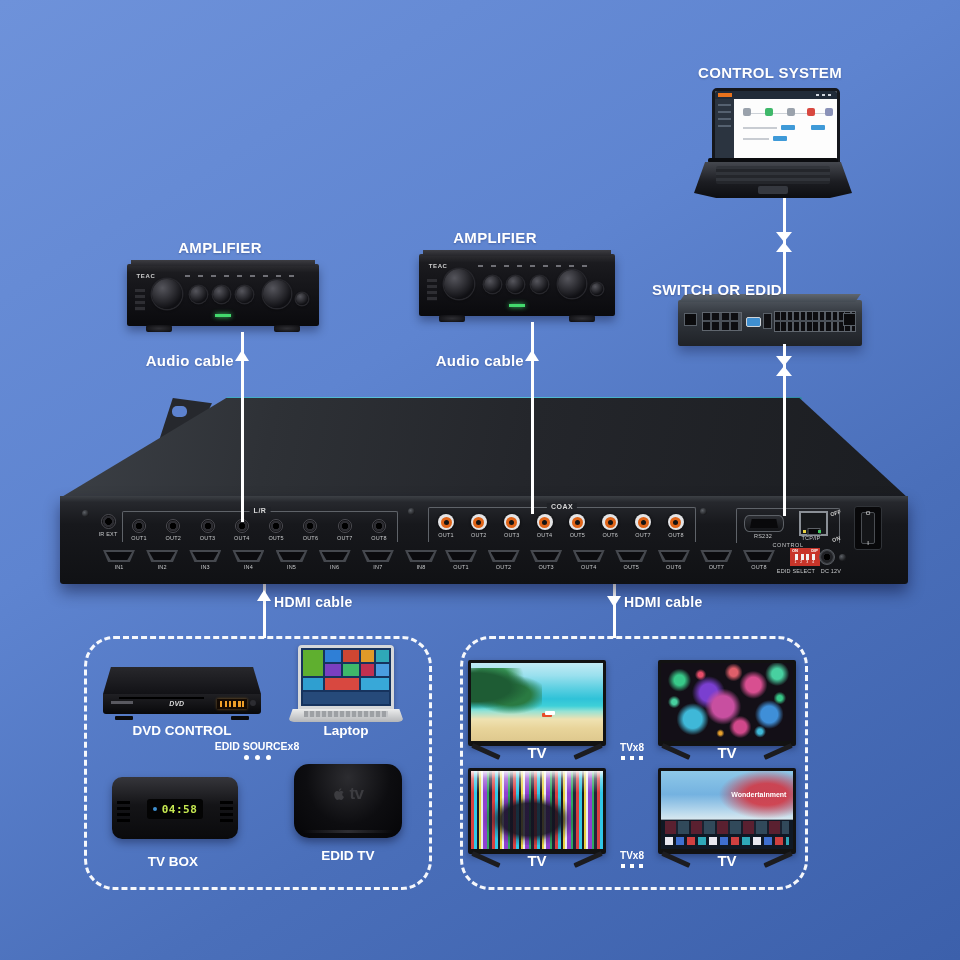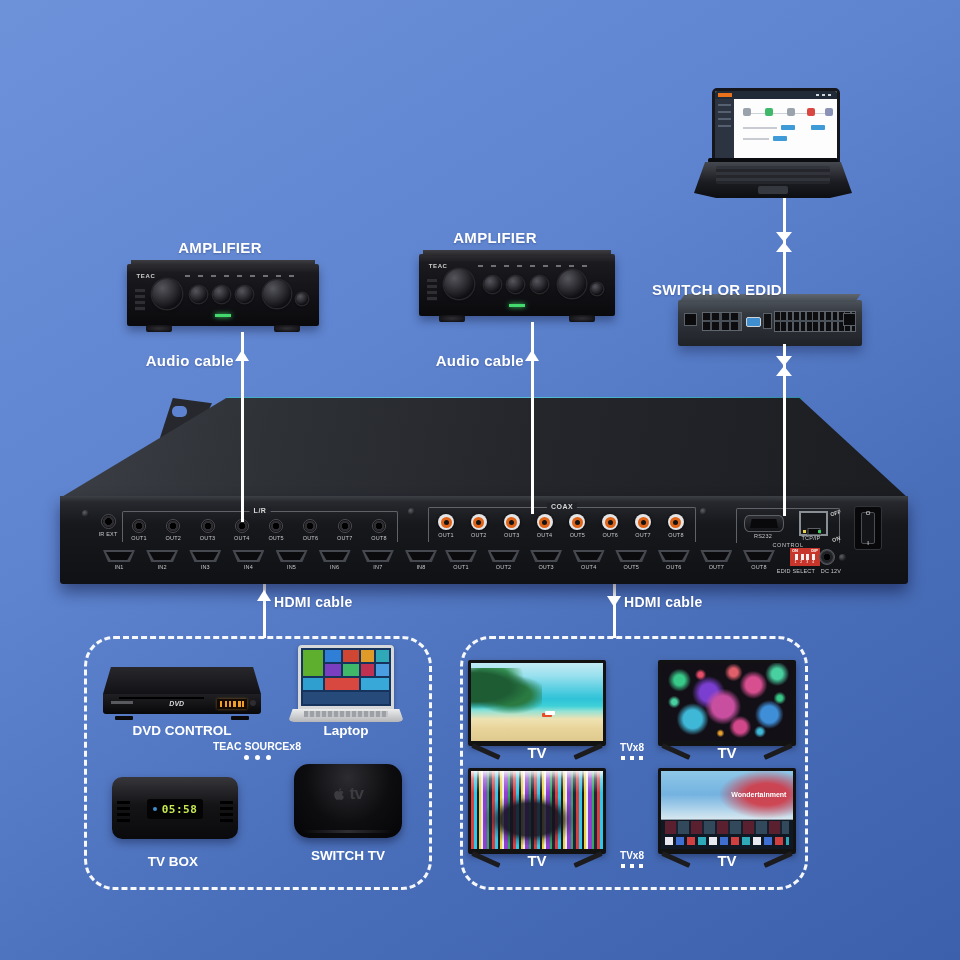"CONTROL SYSTEM" div.big-lbl { html: none -> <div>CONTROL SYSTEM</div> }
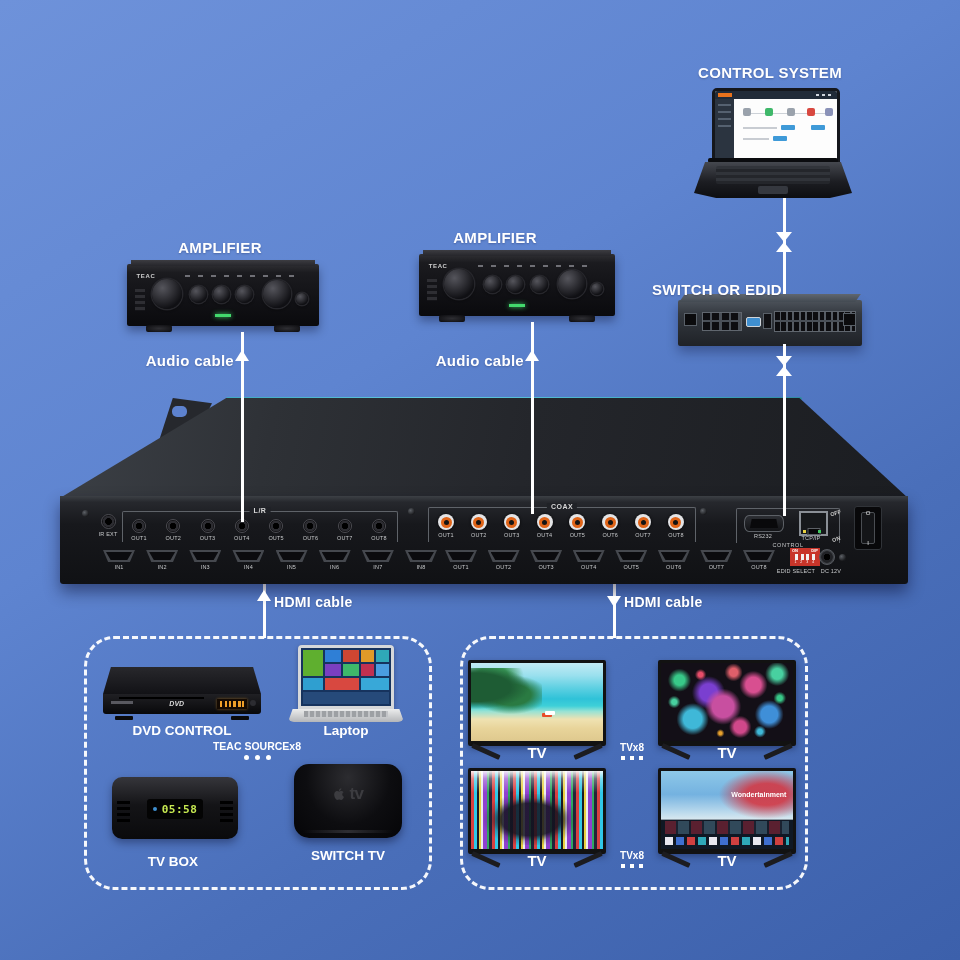"TEAC SOURCEx8" div.small-lbl { text: TEAC -> EDID }
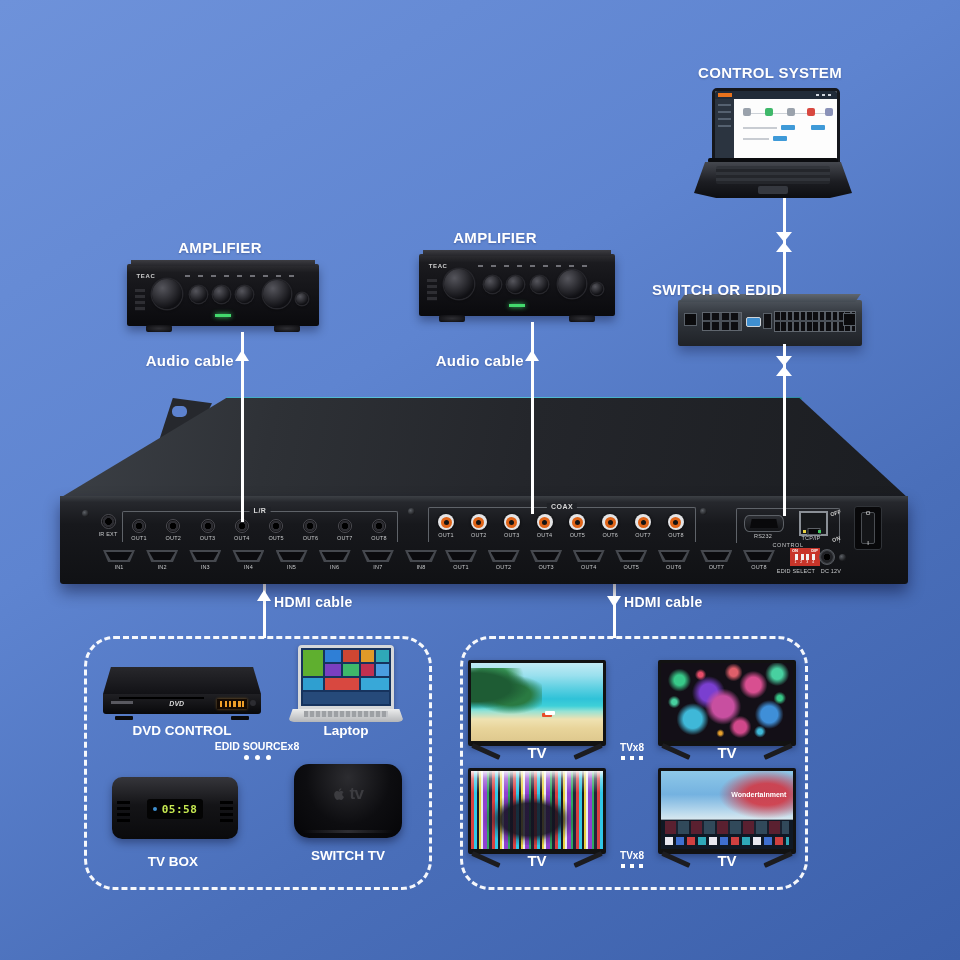"05:58" span.tvb-time { text: 05:58 -> 04:58 }
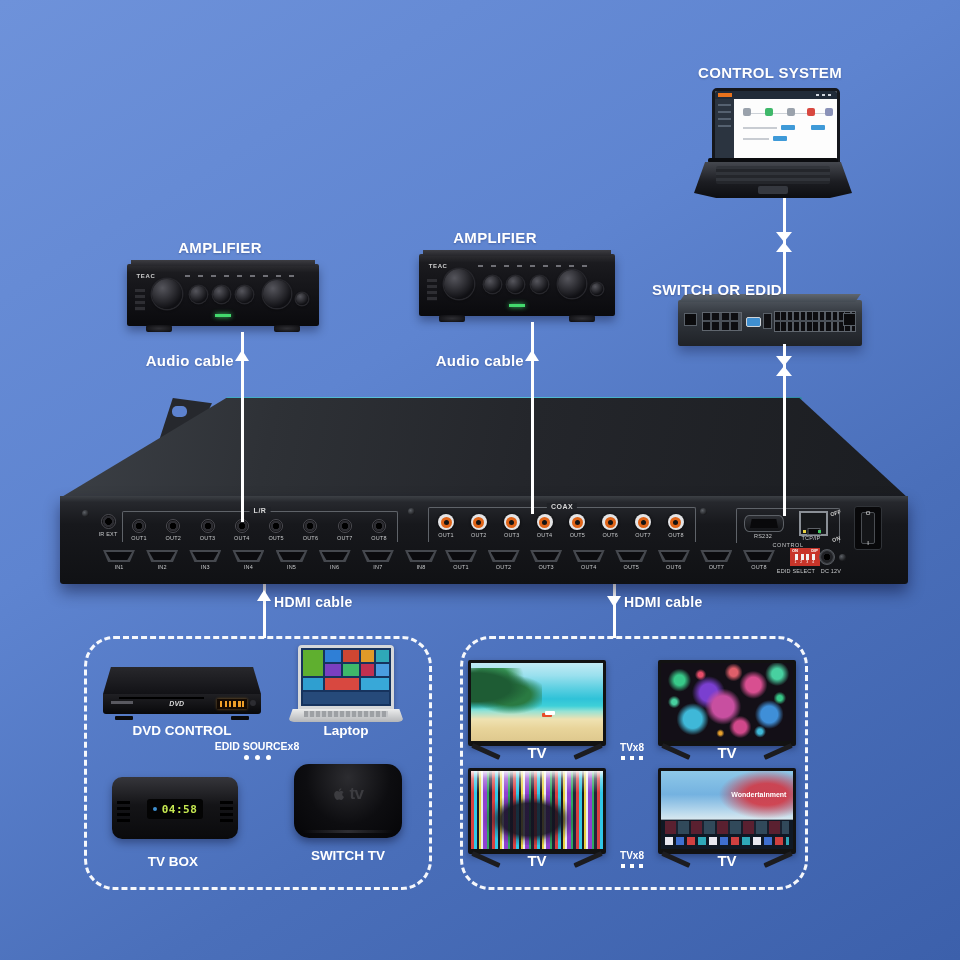"SWITCH TV" div.dev-lbl { text: SWITCH -> EDID }
